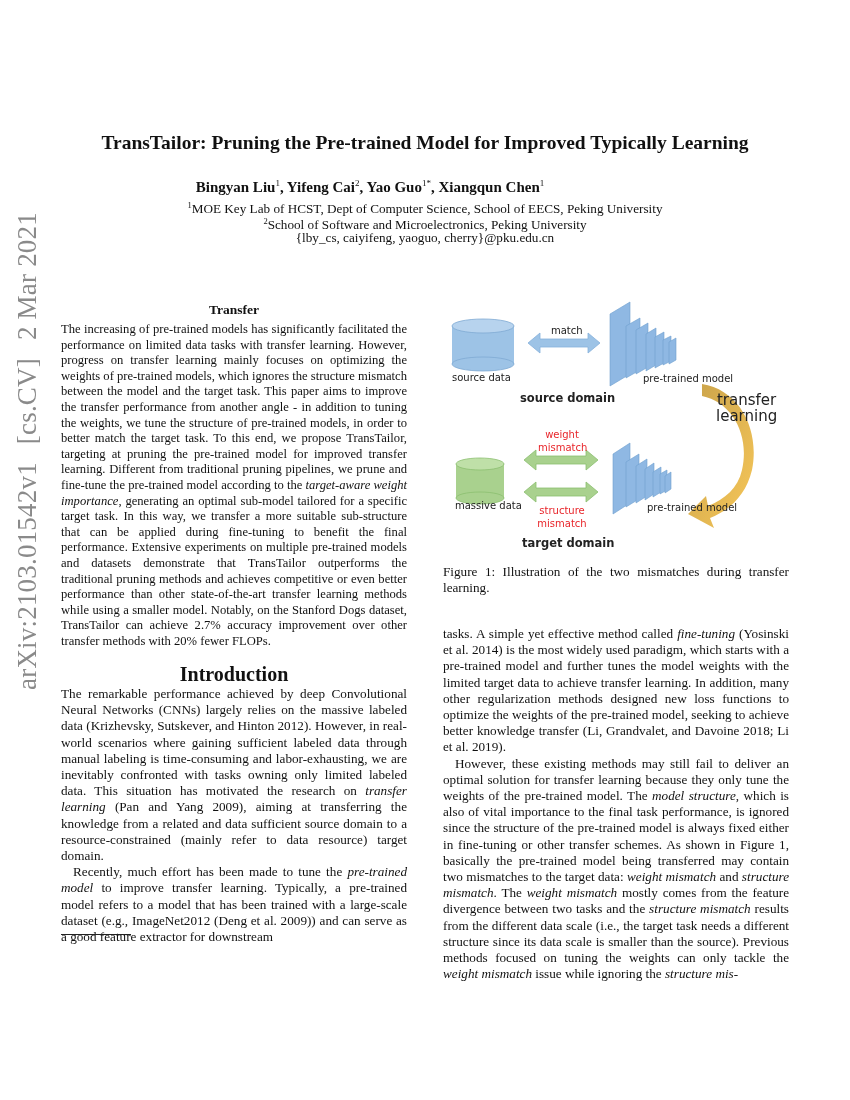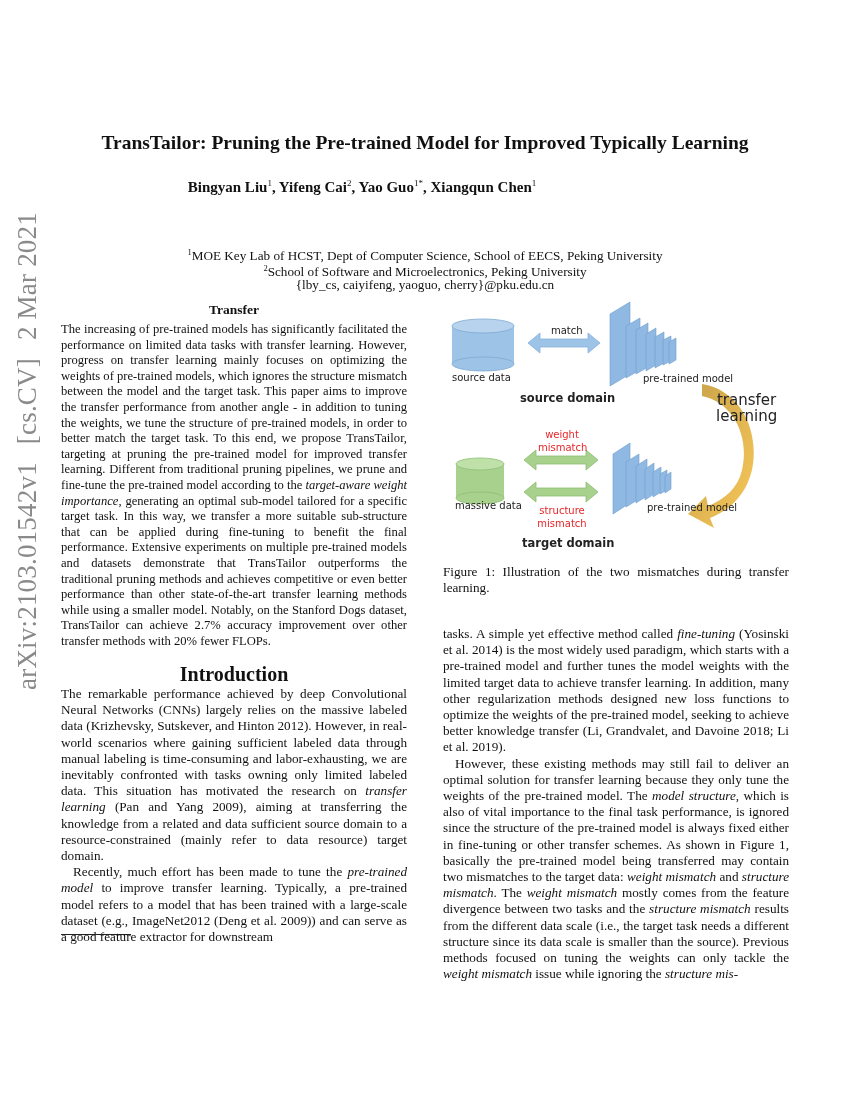"Bingyan Liu1, Yifeng Cai2, Yao" .authors { left: 0 -> 8px }
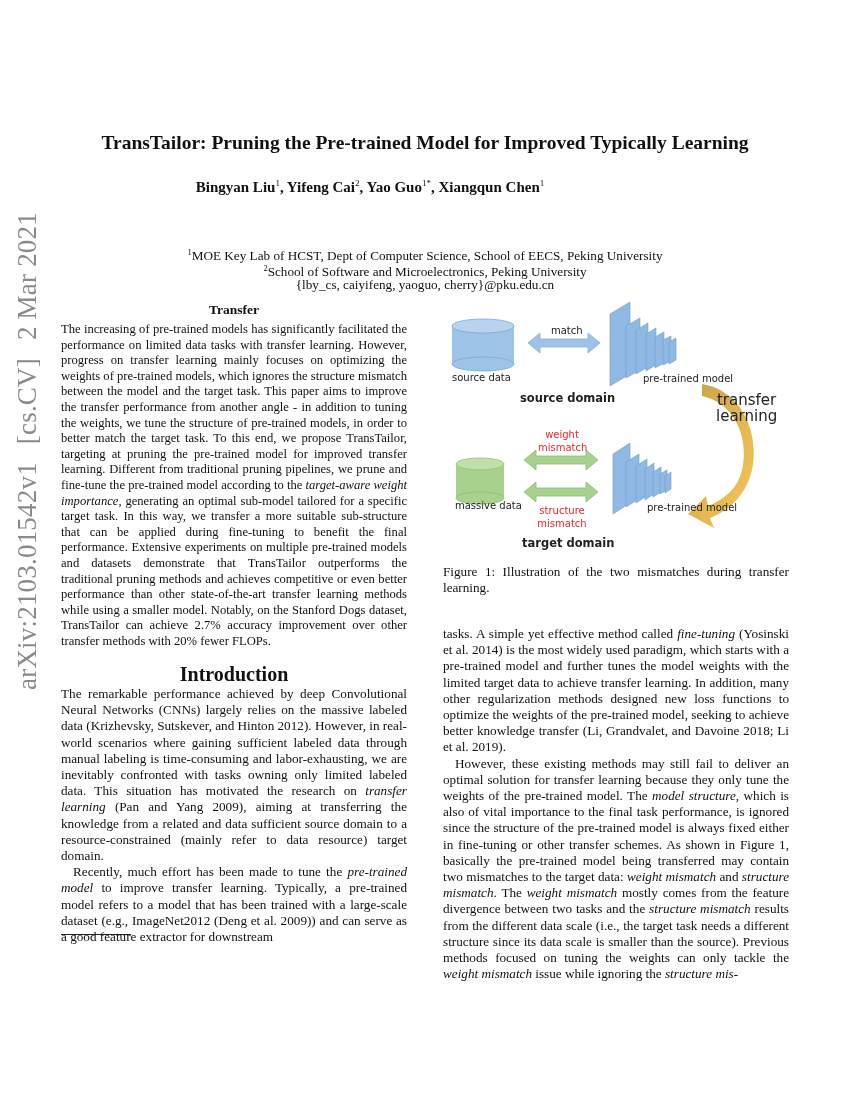"1MOE Key Lab of HCST," .affil { margin-top: 47px -> none }
